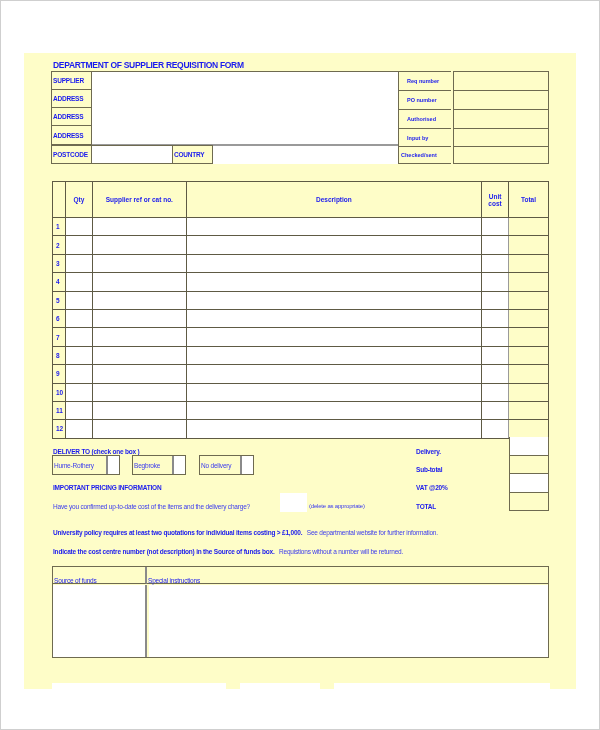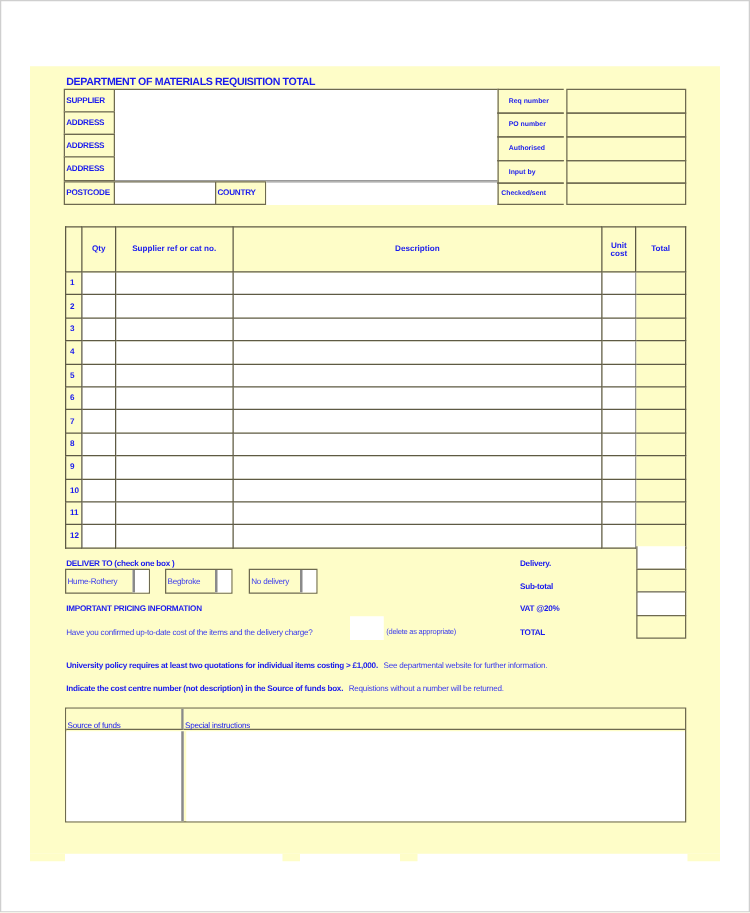"DEPARTMENT OF MATERIALS REQUISITION" div.title { text: MATERIALS REQUISITION TOTAL -> SUPPLIER REQUISITION FORM }
